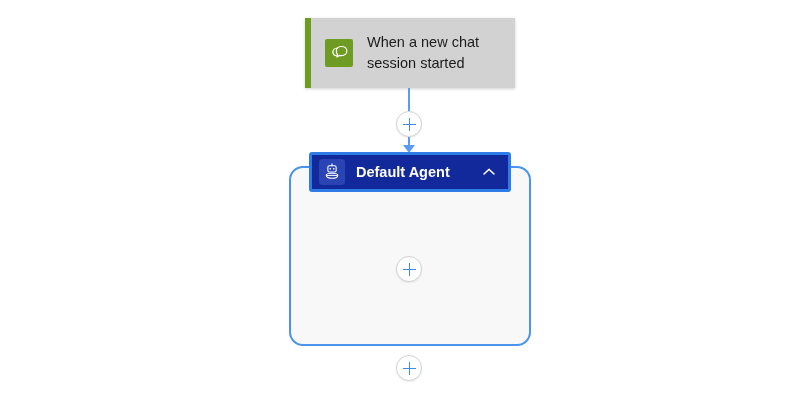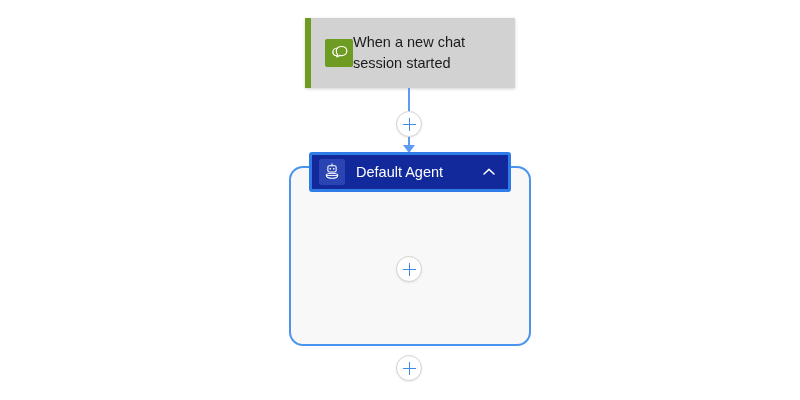"When a new chat session" .trigger-inner { gap: none -> 14px }
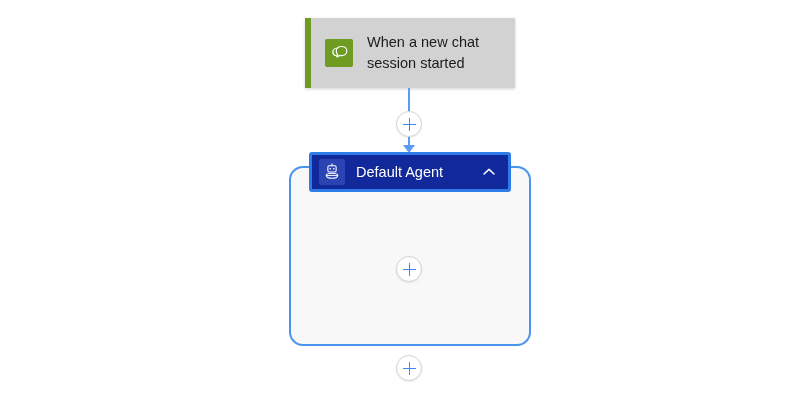"Default Agent" .agent-title { font-weight: normal -> bold }
